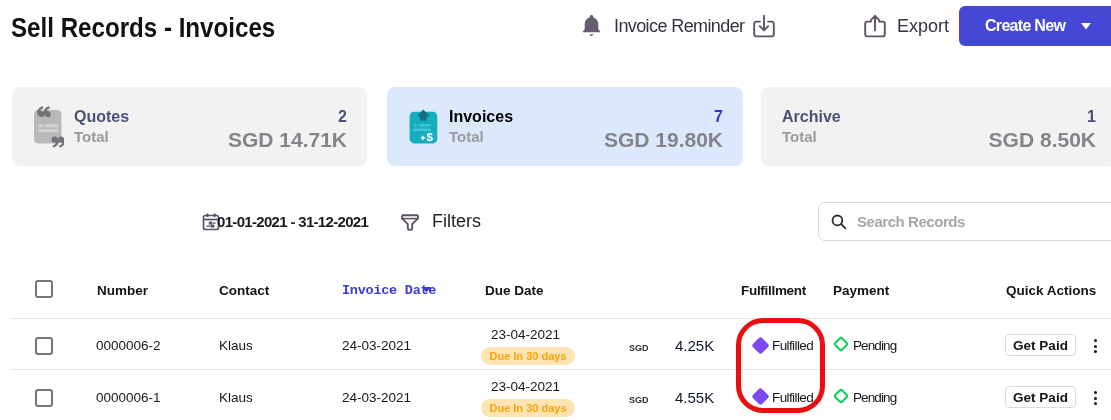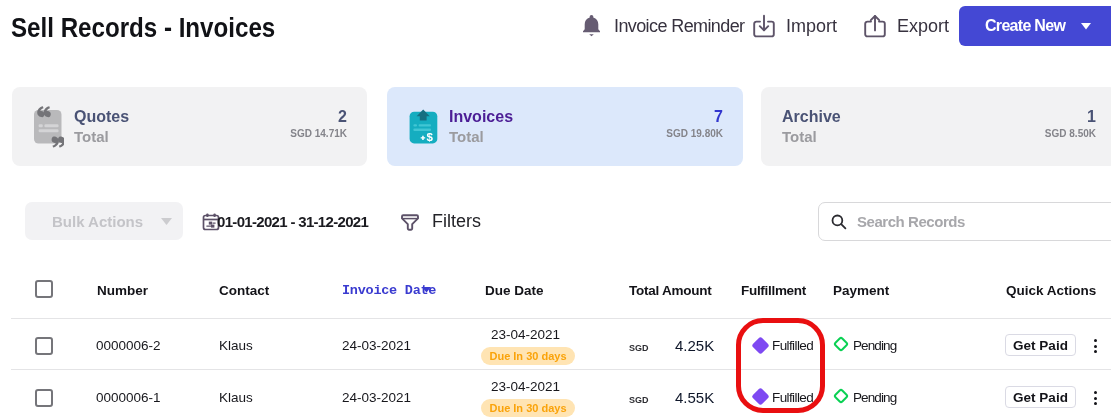"Import" div.abs { html: <div>Import</div> -> none }
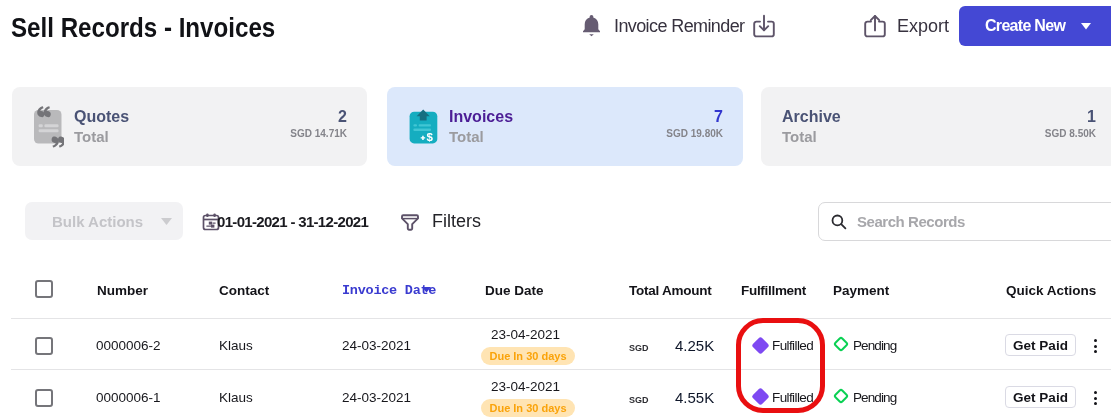"Invoices" div.ct1 { color: #4c1d95 -> #000000 }
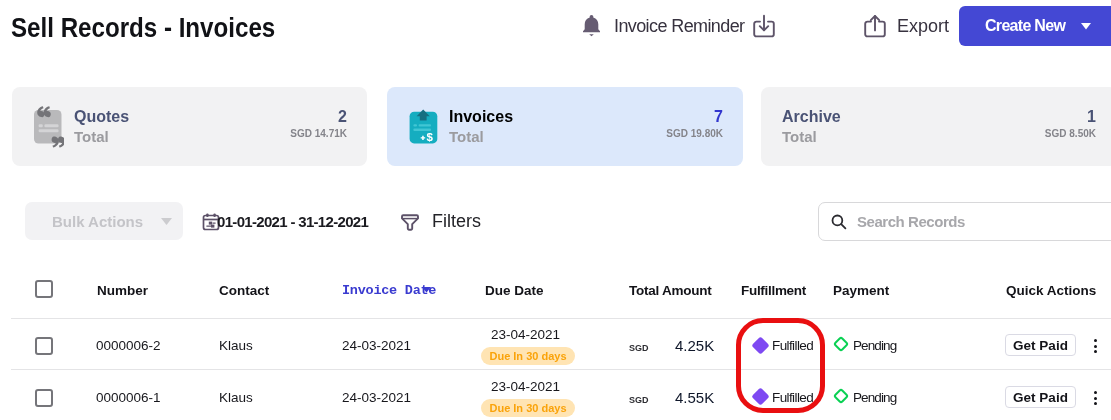"SGD 14.71K" .card .cn2 { font-size: 10px -> 21px }
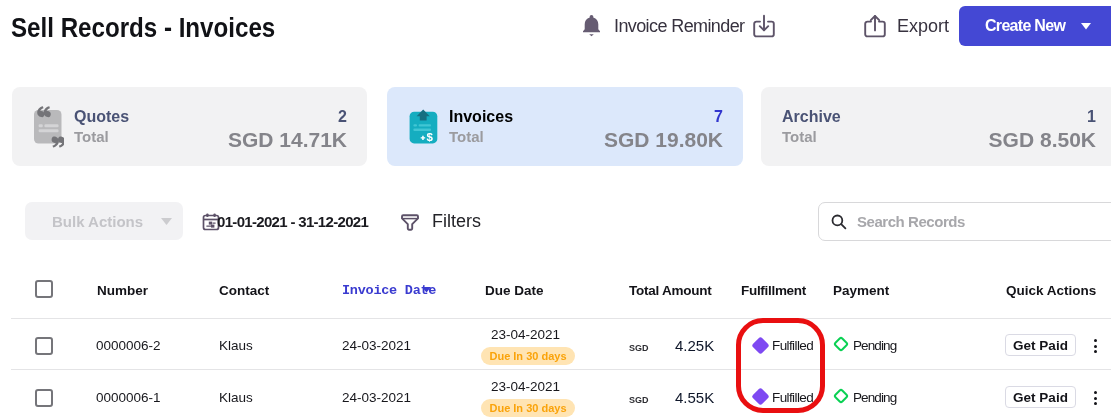"Bulk Actions" div.abs { html: <div> <span>Bulk Actions</span> <svg> <path></path> </svg> </div> -> none }
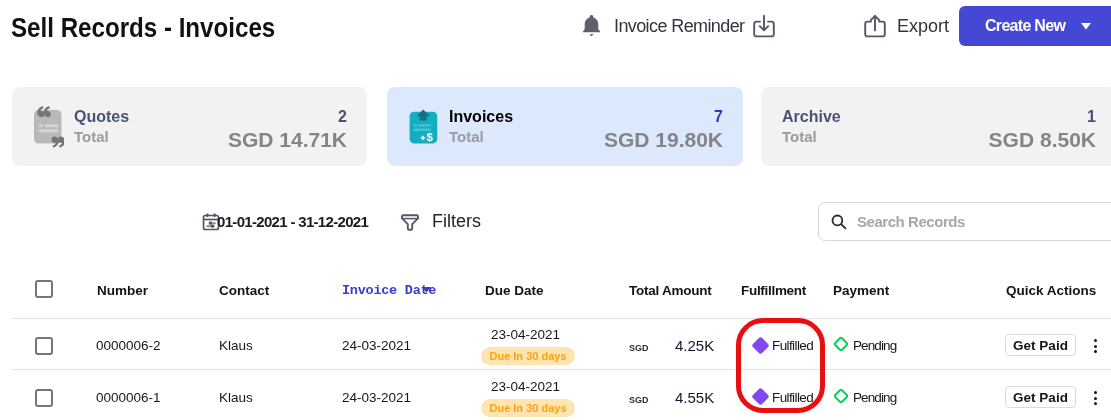"Total Amount" div.abs { html: <div>Total Amount</div> -> none }
